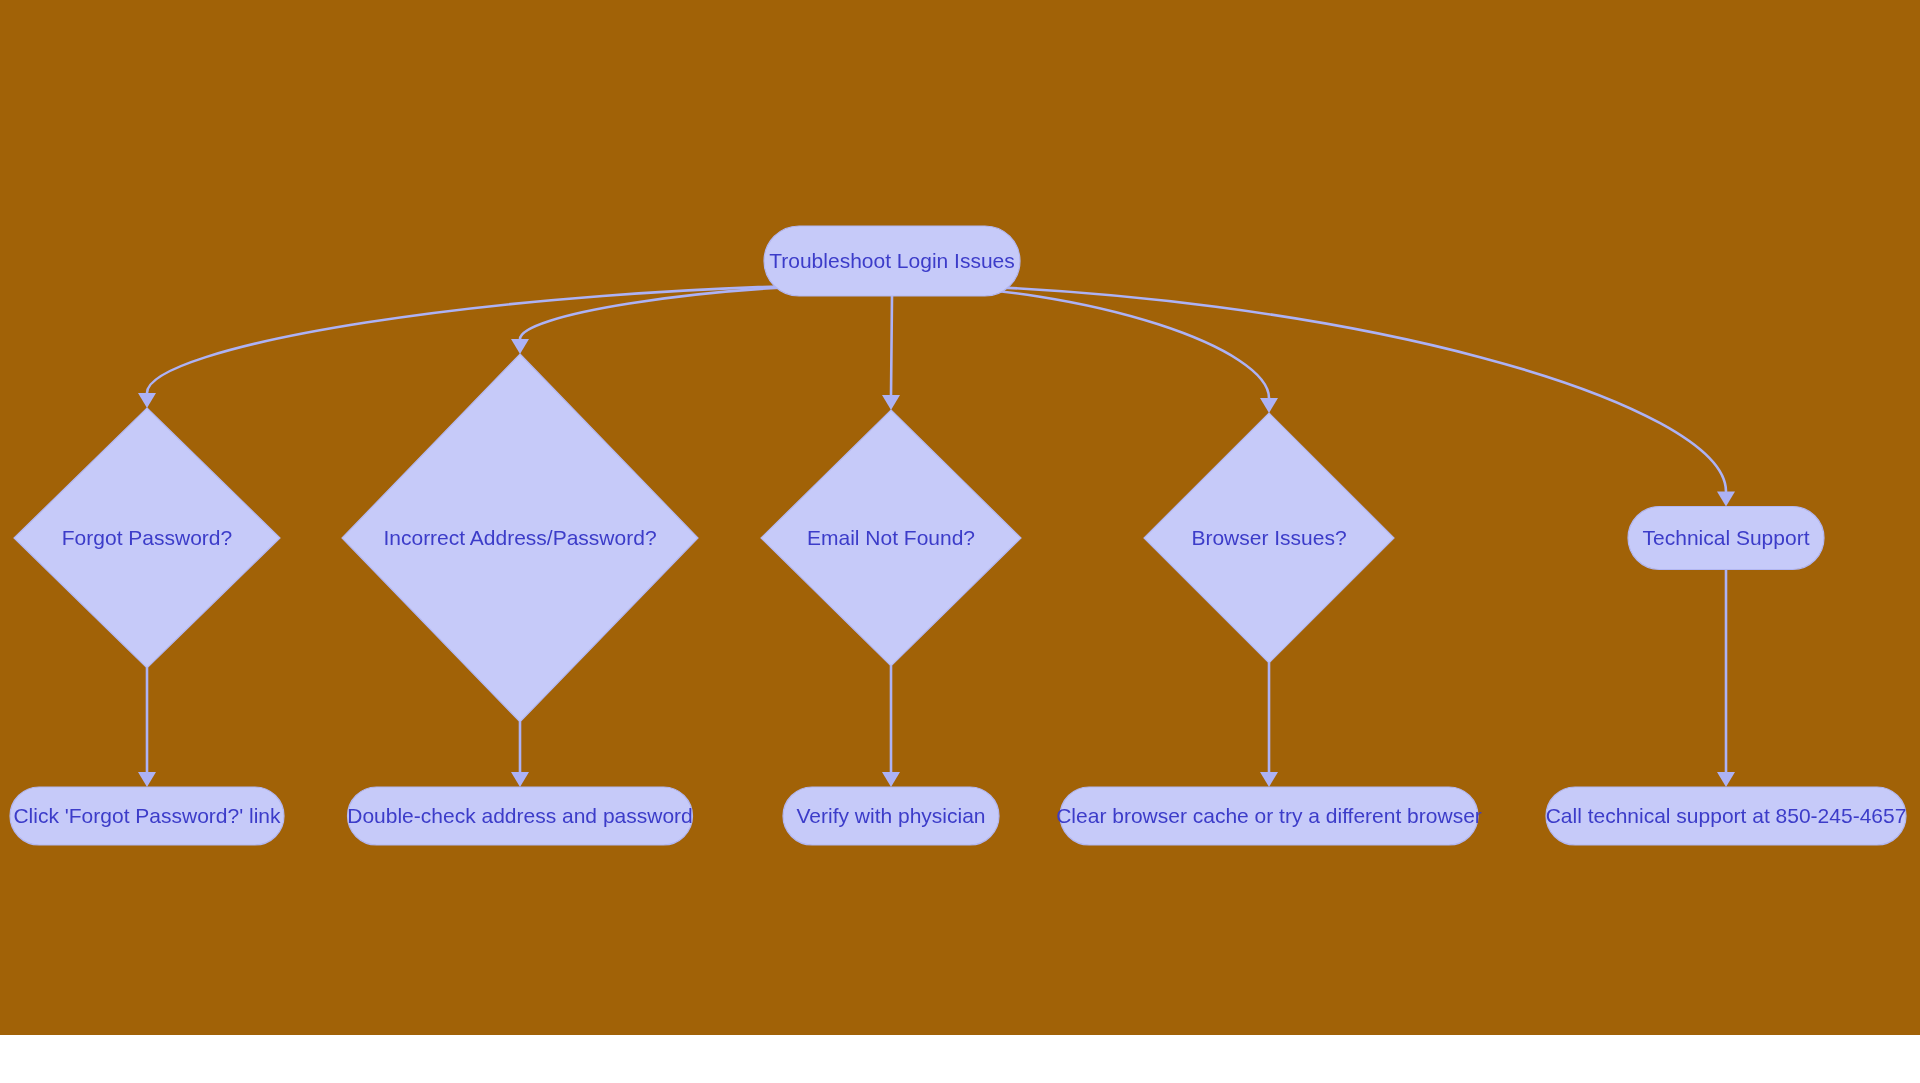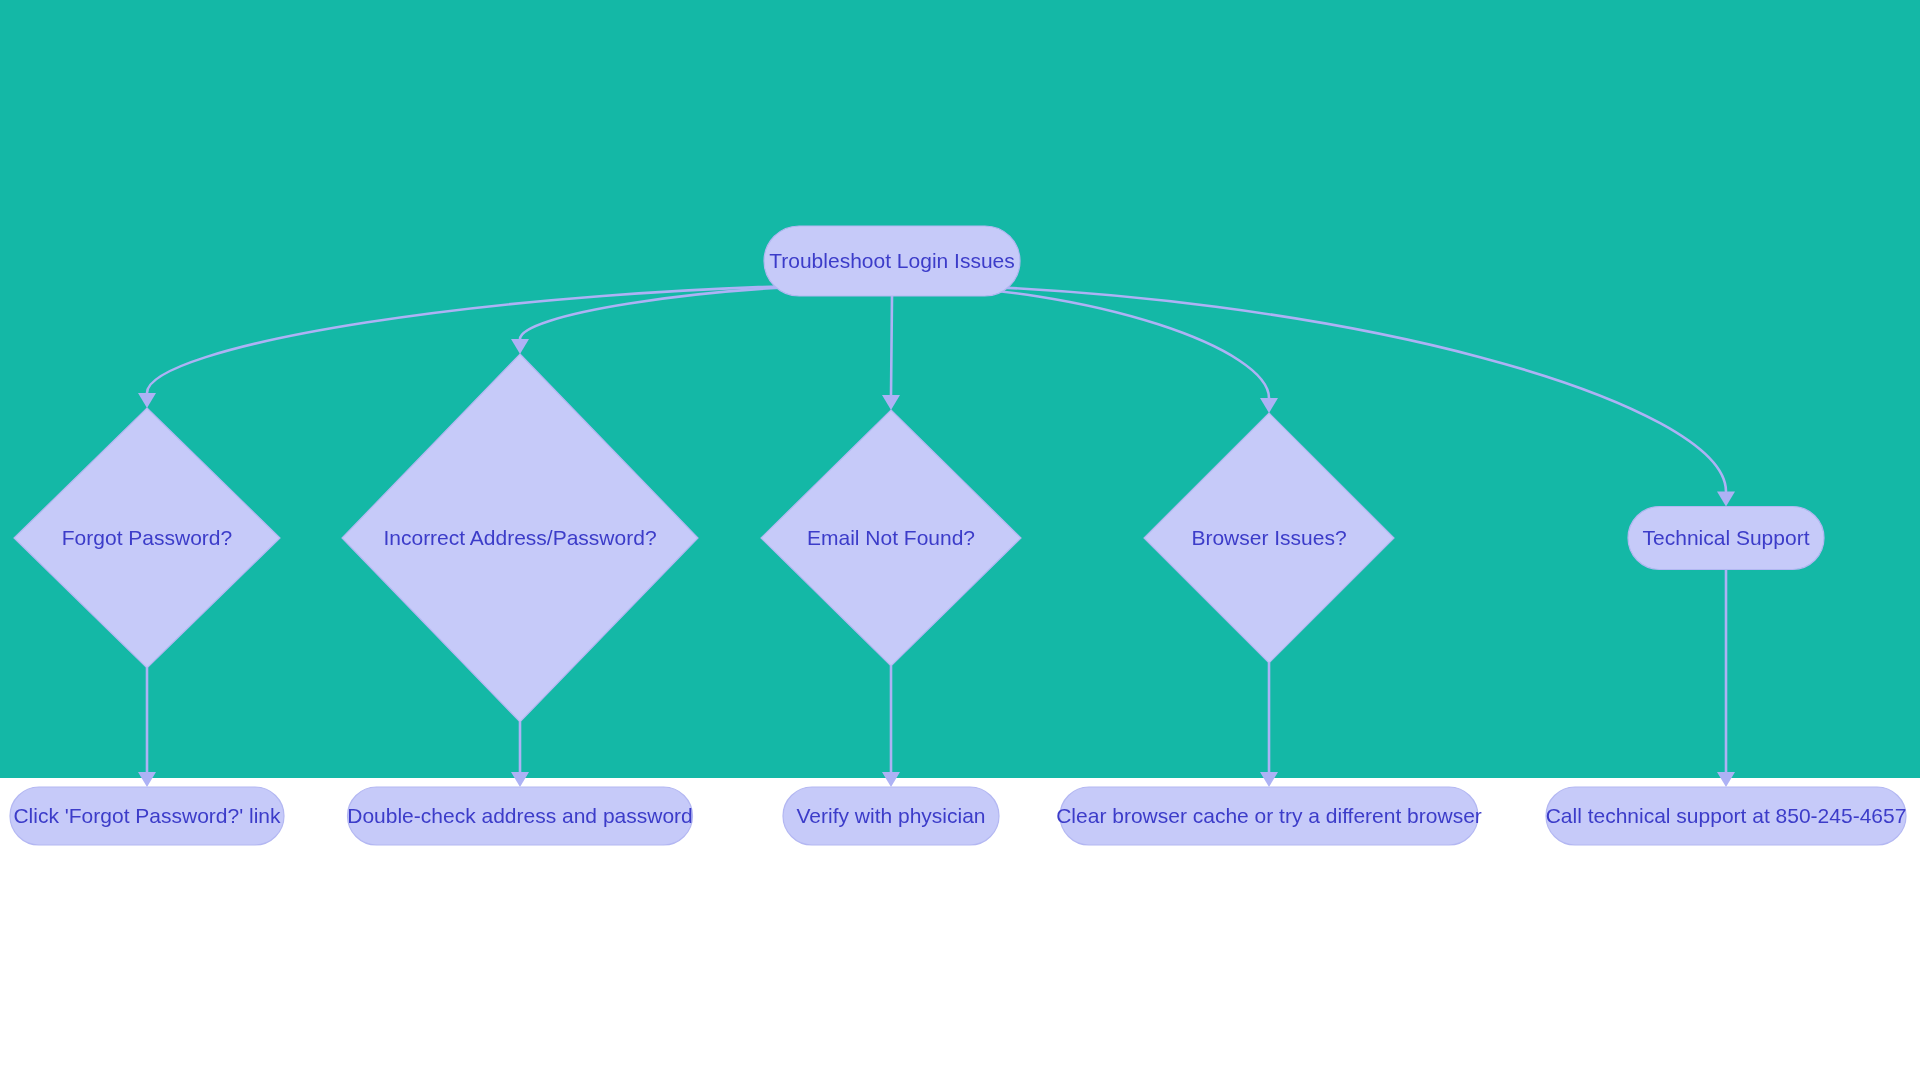"Troubleshoot Login Issues" #chart-root { background: #14b8a6 -> #a16207; height: 778px -> 1035px }
